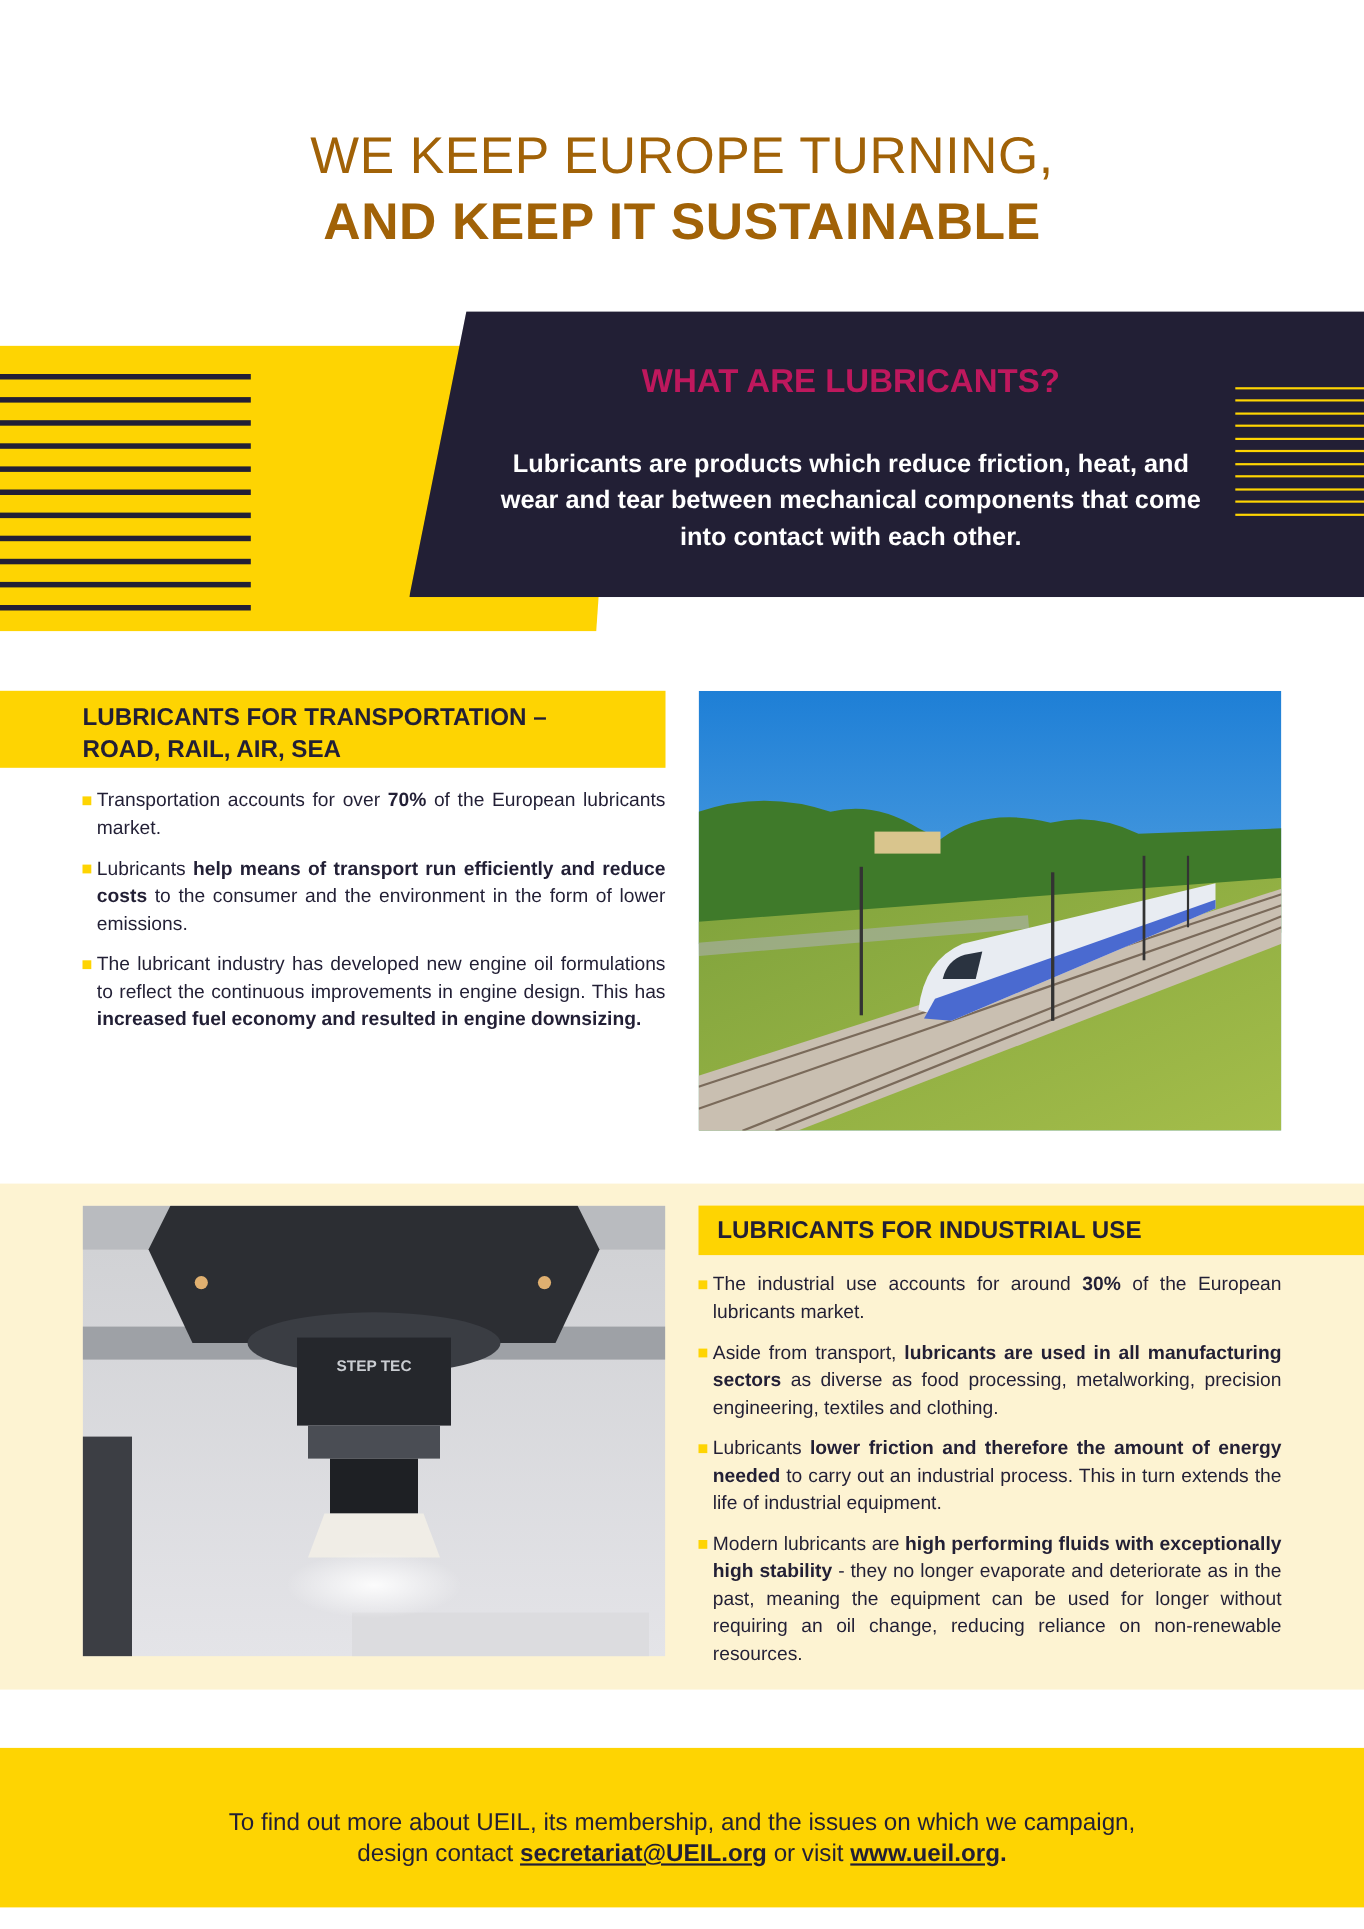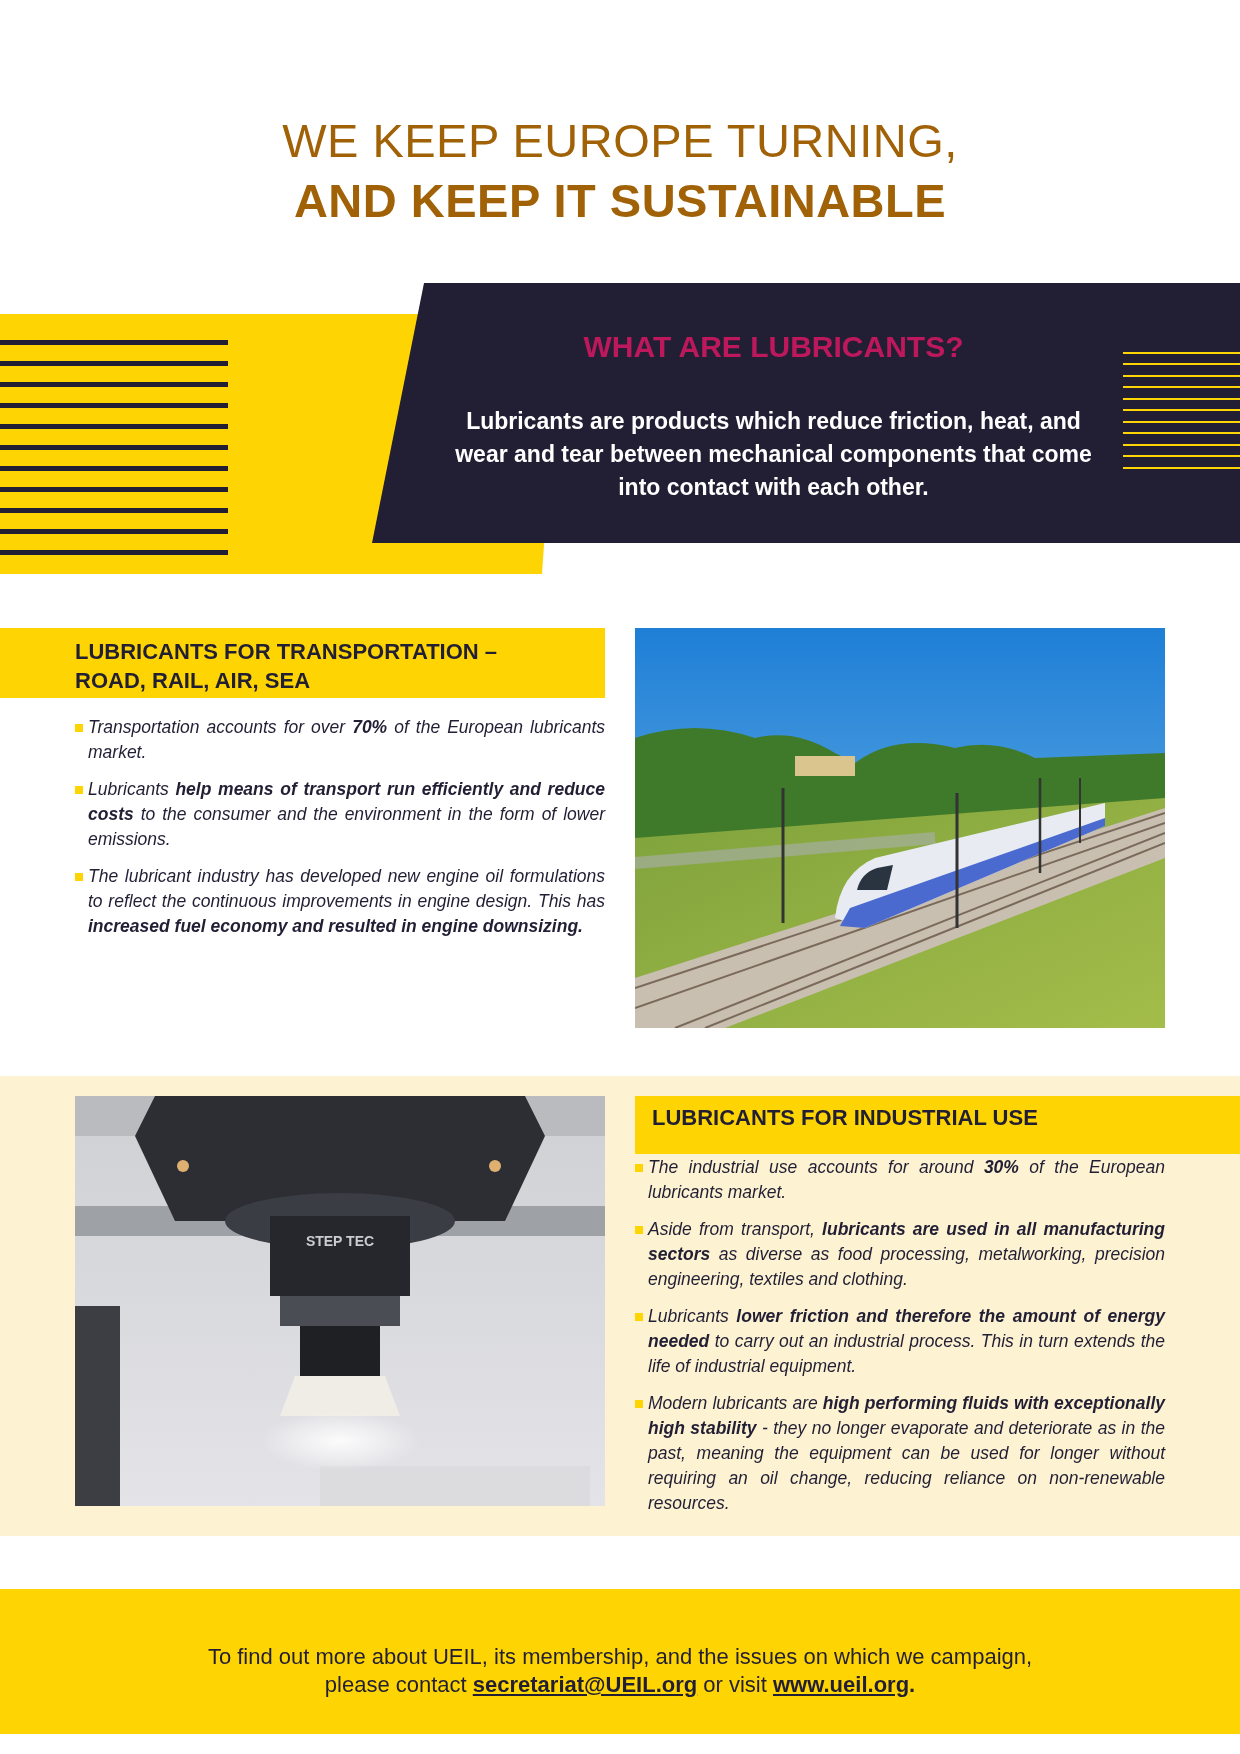"Transportation accounts for over 70%" .bullets { font-style: italic -> none }
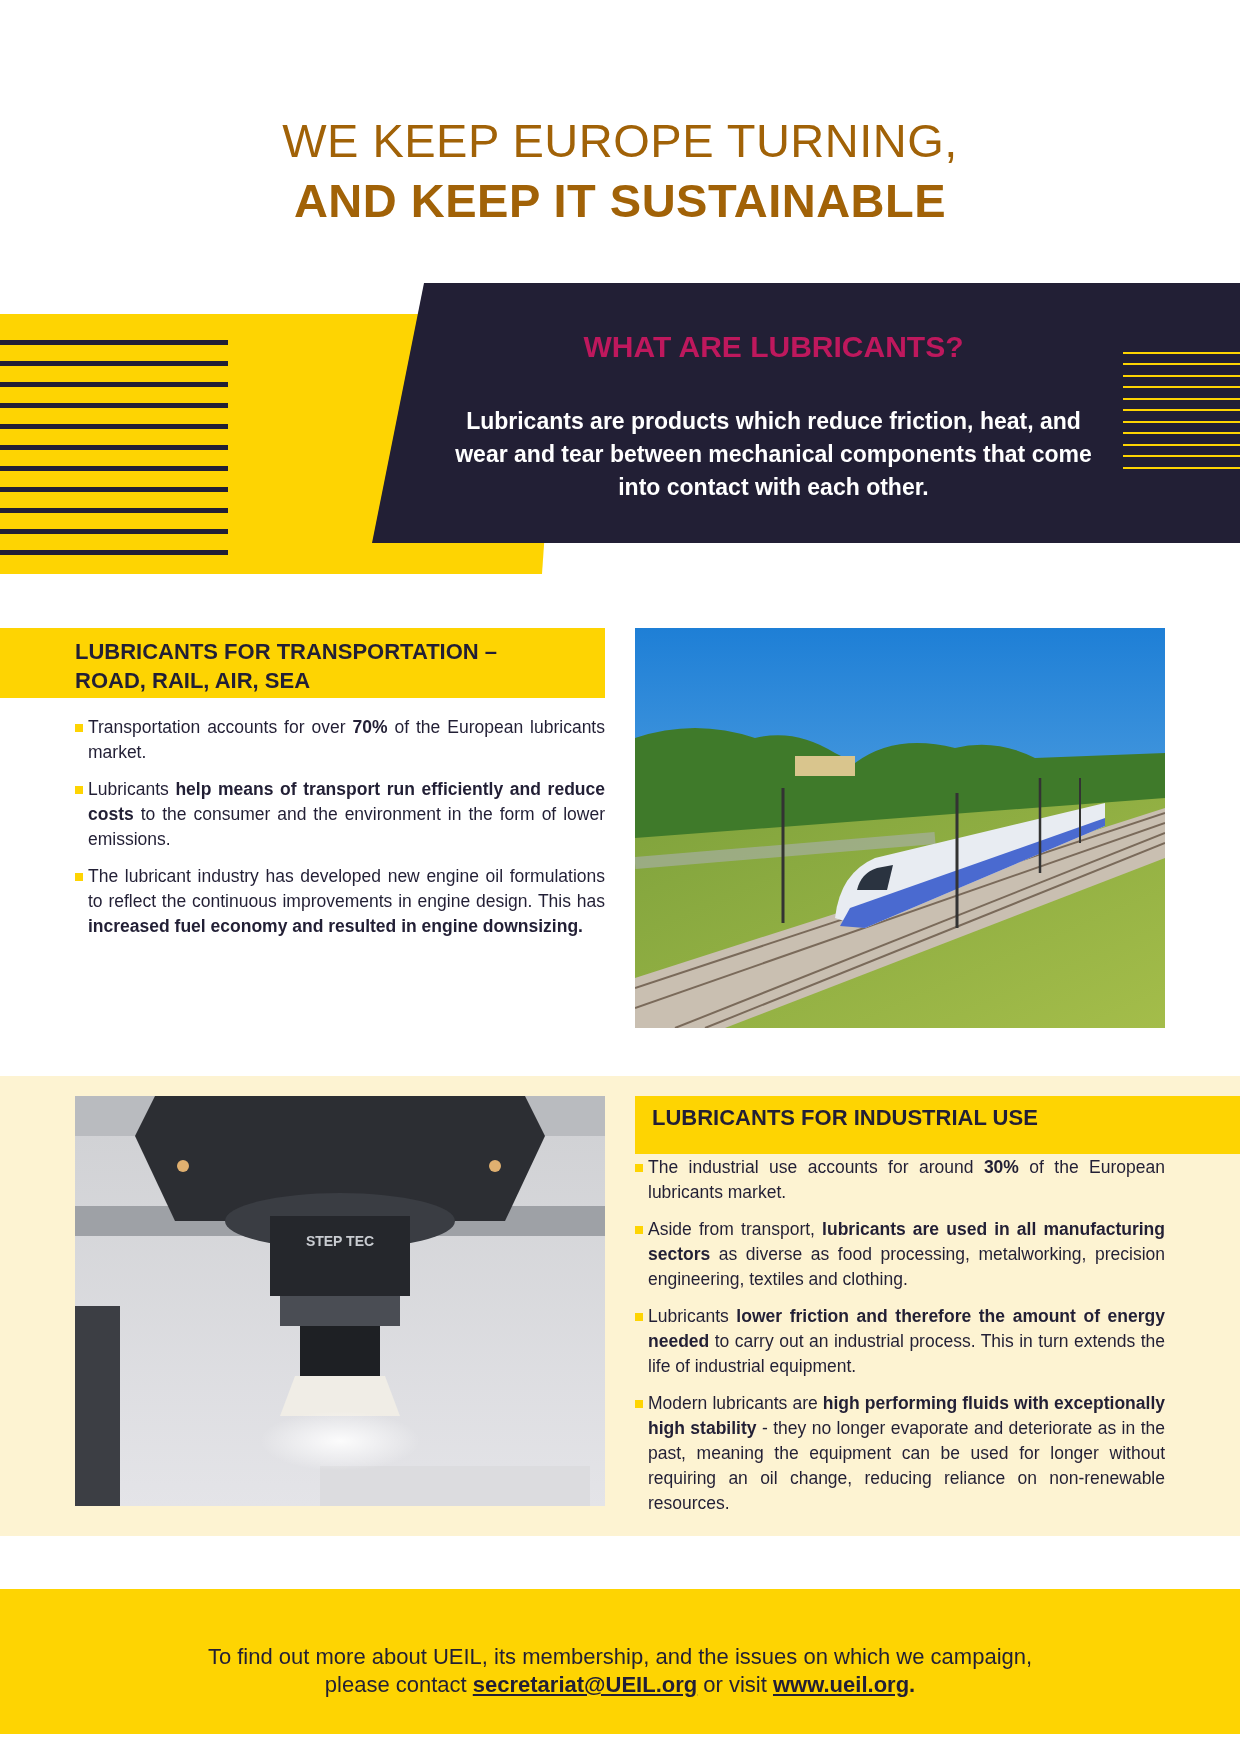"LUBRICANTS FOR INDUSTRIAL USE" .sec2-head { height: 58px -> 45px }
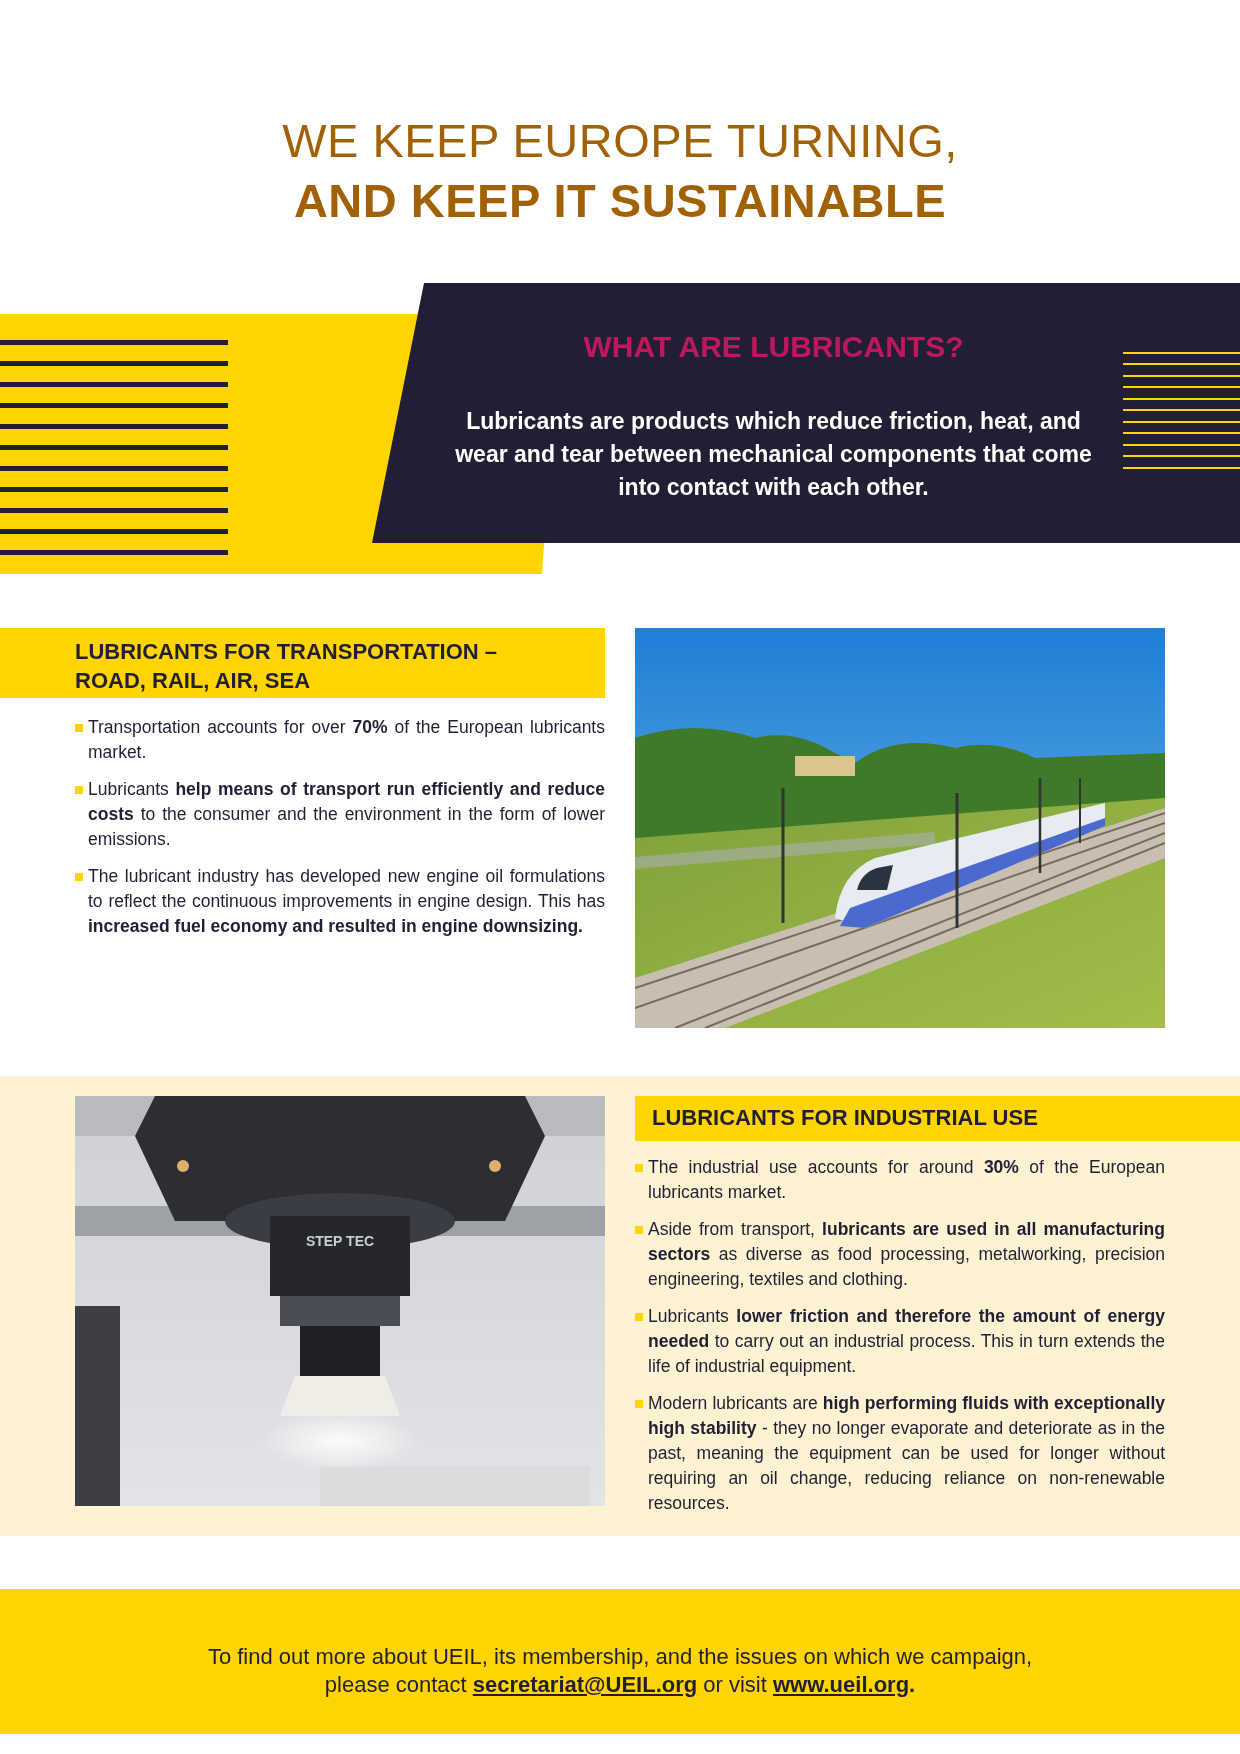"please contact" span { text: please -> design }
